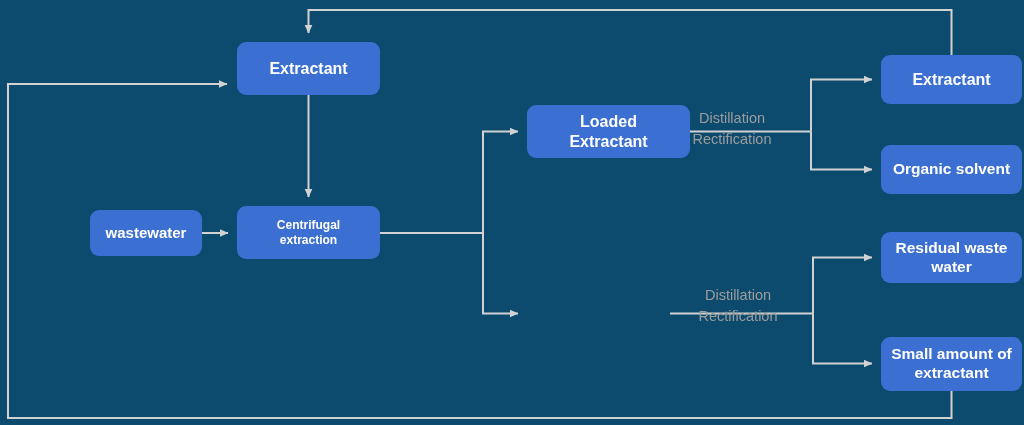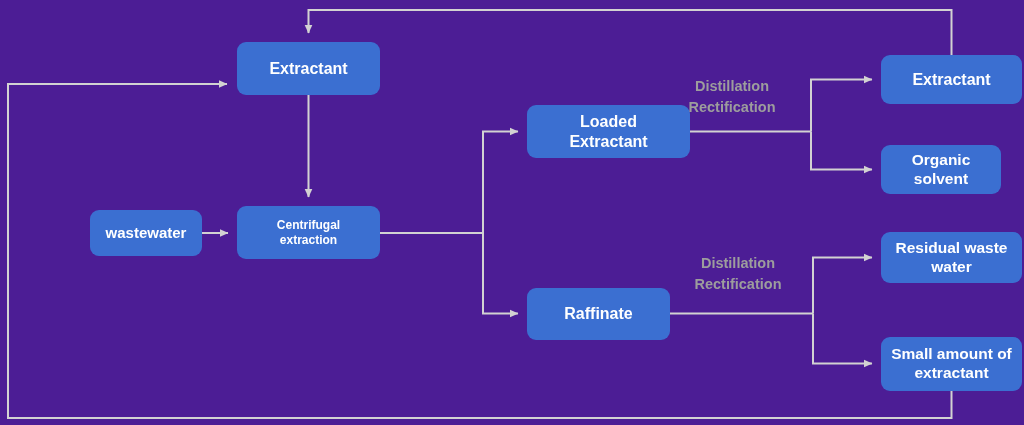"Extractant" #canvas { background: #4c1d95 -> #0c4a6e }
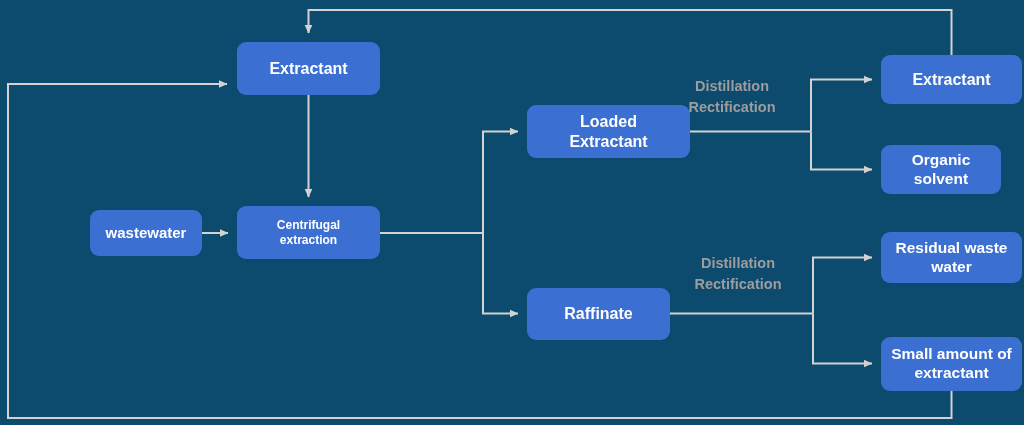"Distillation" .proc-label { font-weight: bold -> normal; margin-top: none -> 32px }
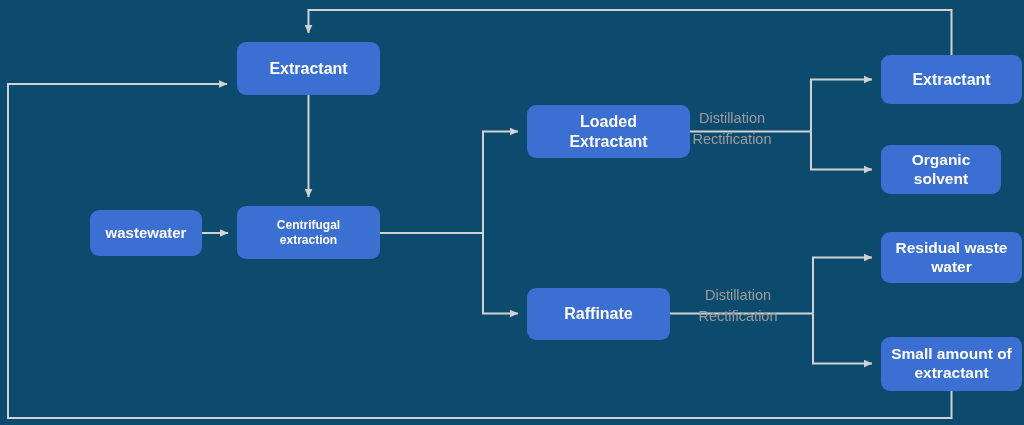"Organic solvent" div.node { width: 120px -> 141px }
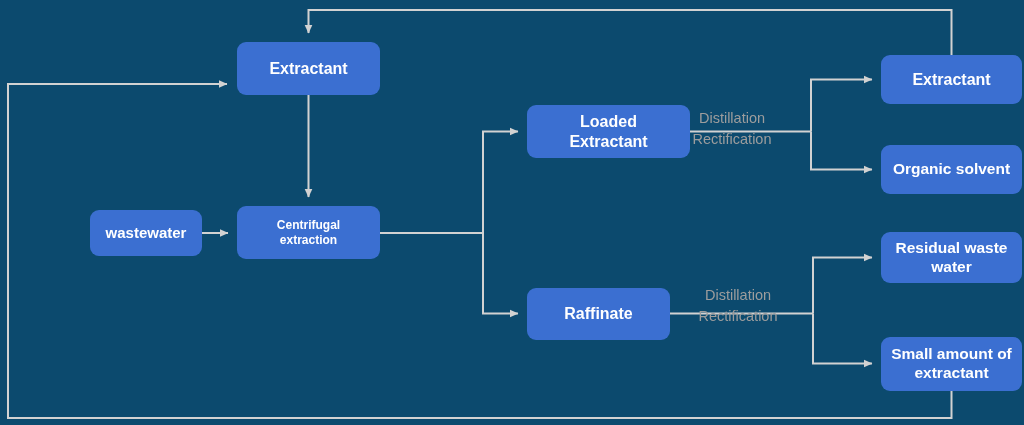"Raffinate" div.node { html: <div> <span>Raffinate</span> </div> -> none }
